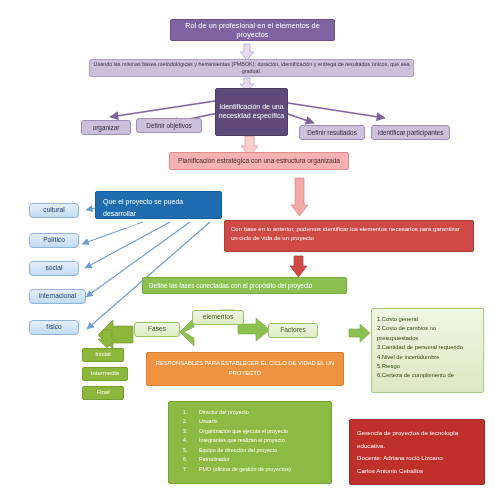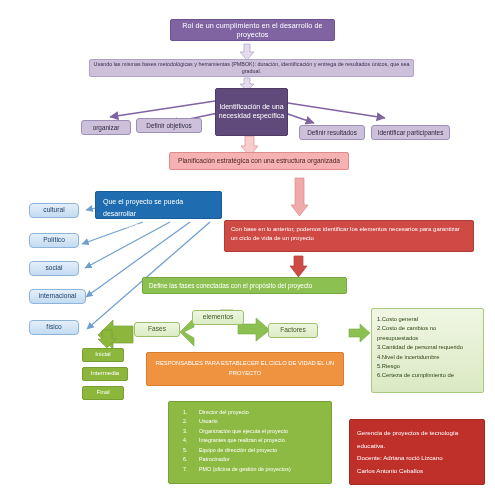"Rol de un cumplimiento en" div.box { text: cumplimiento en el desarrollo -> profesional en el elementos }
